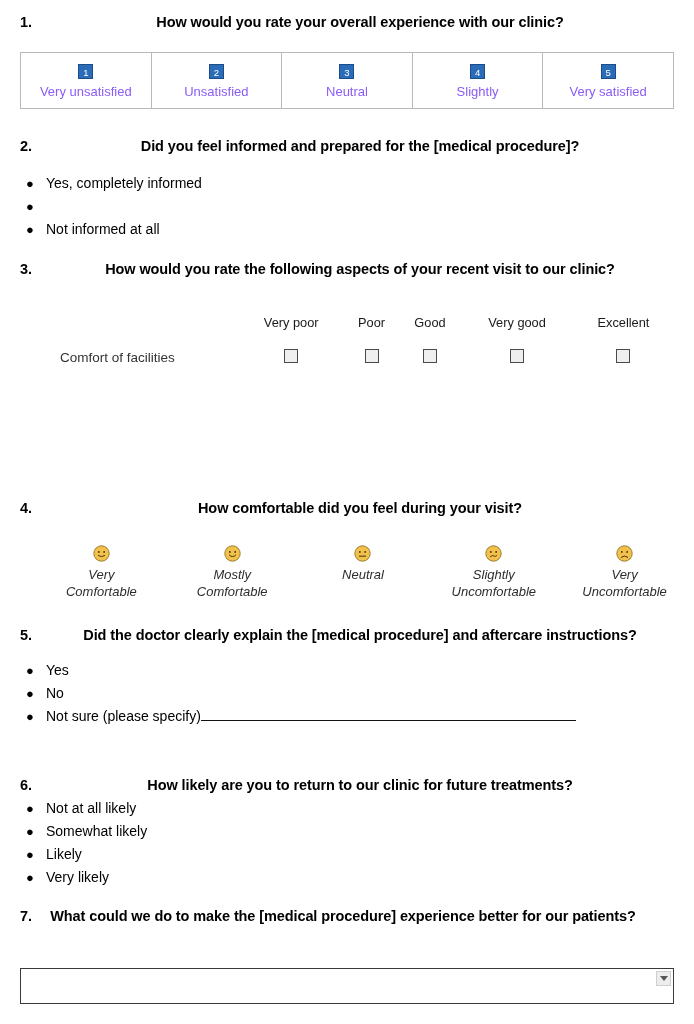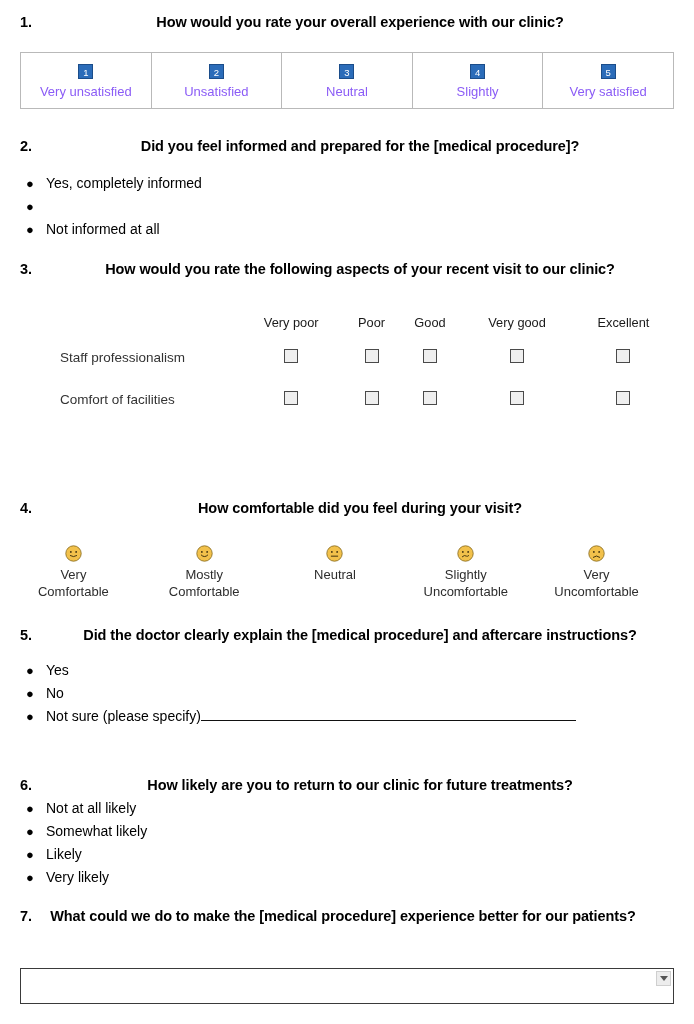"Staff professionalism" tr { html: <tr> <td>Staff professionalism</td> <td><span></span></td> <td><span></span></td> <td><span></span></td> <td><span></span></td> <td><span></span></td> </tr> -> none }
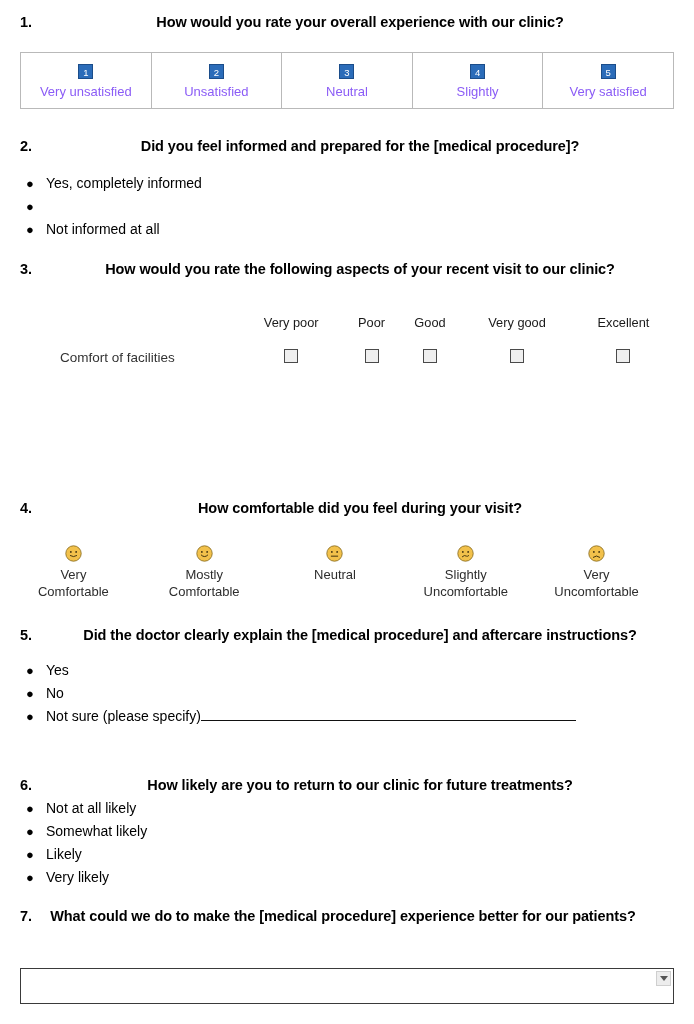"Very" #q4-row { font-style: none -> italic; left: 8px -> 36px }
